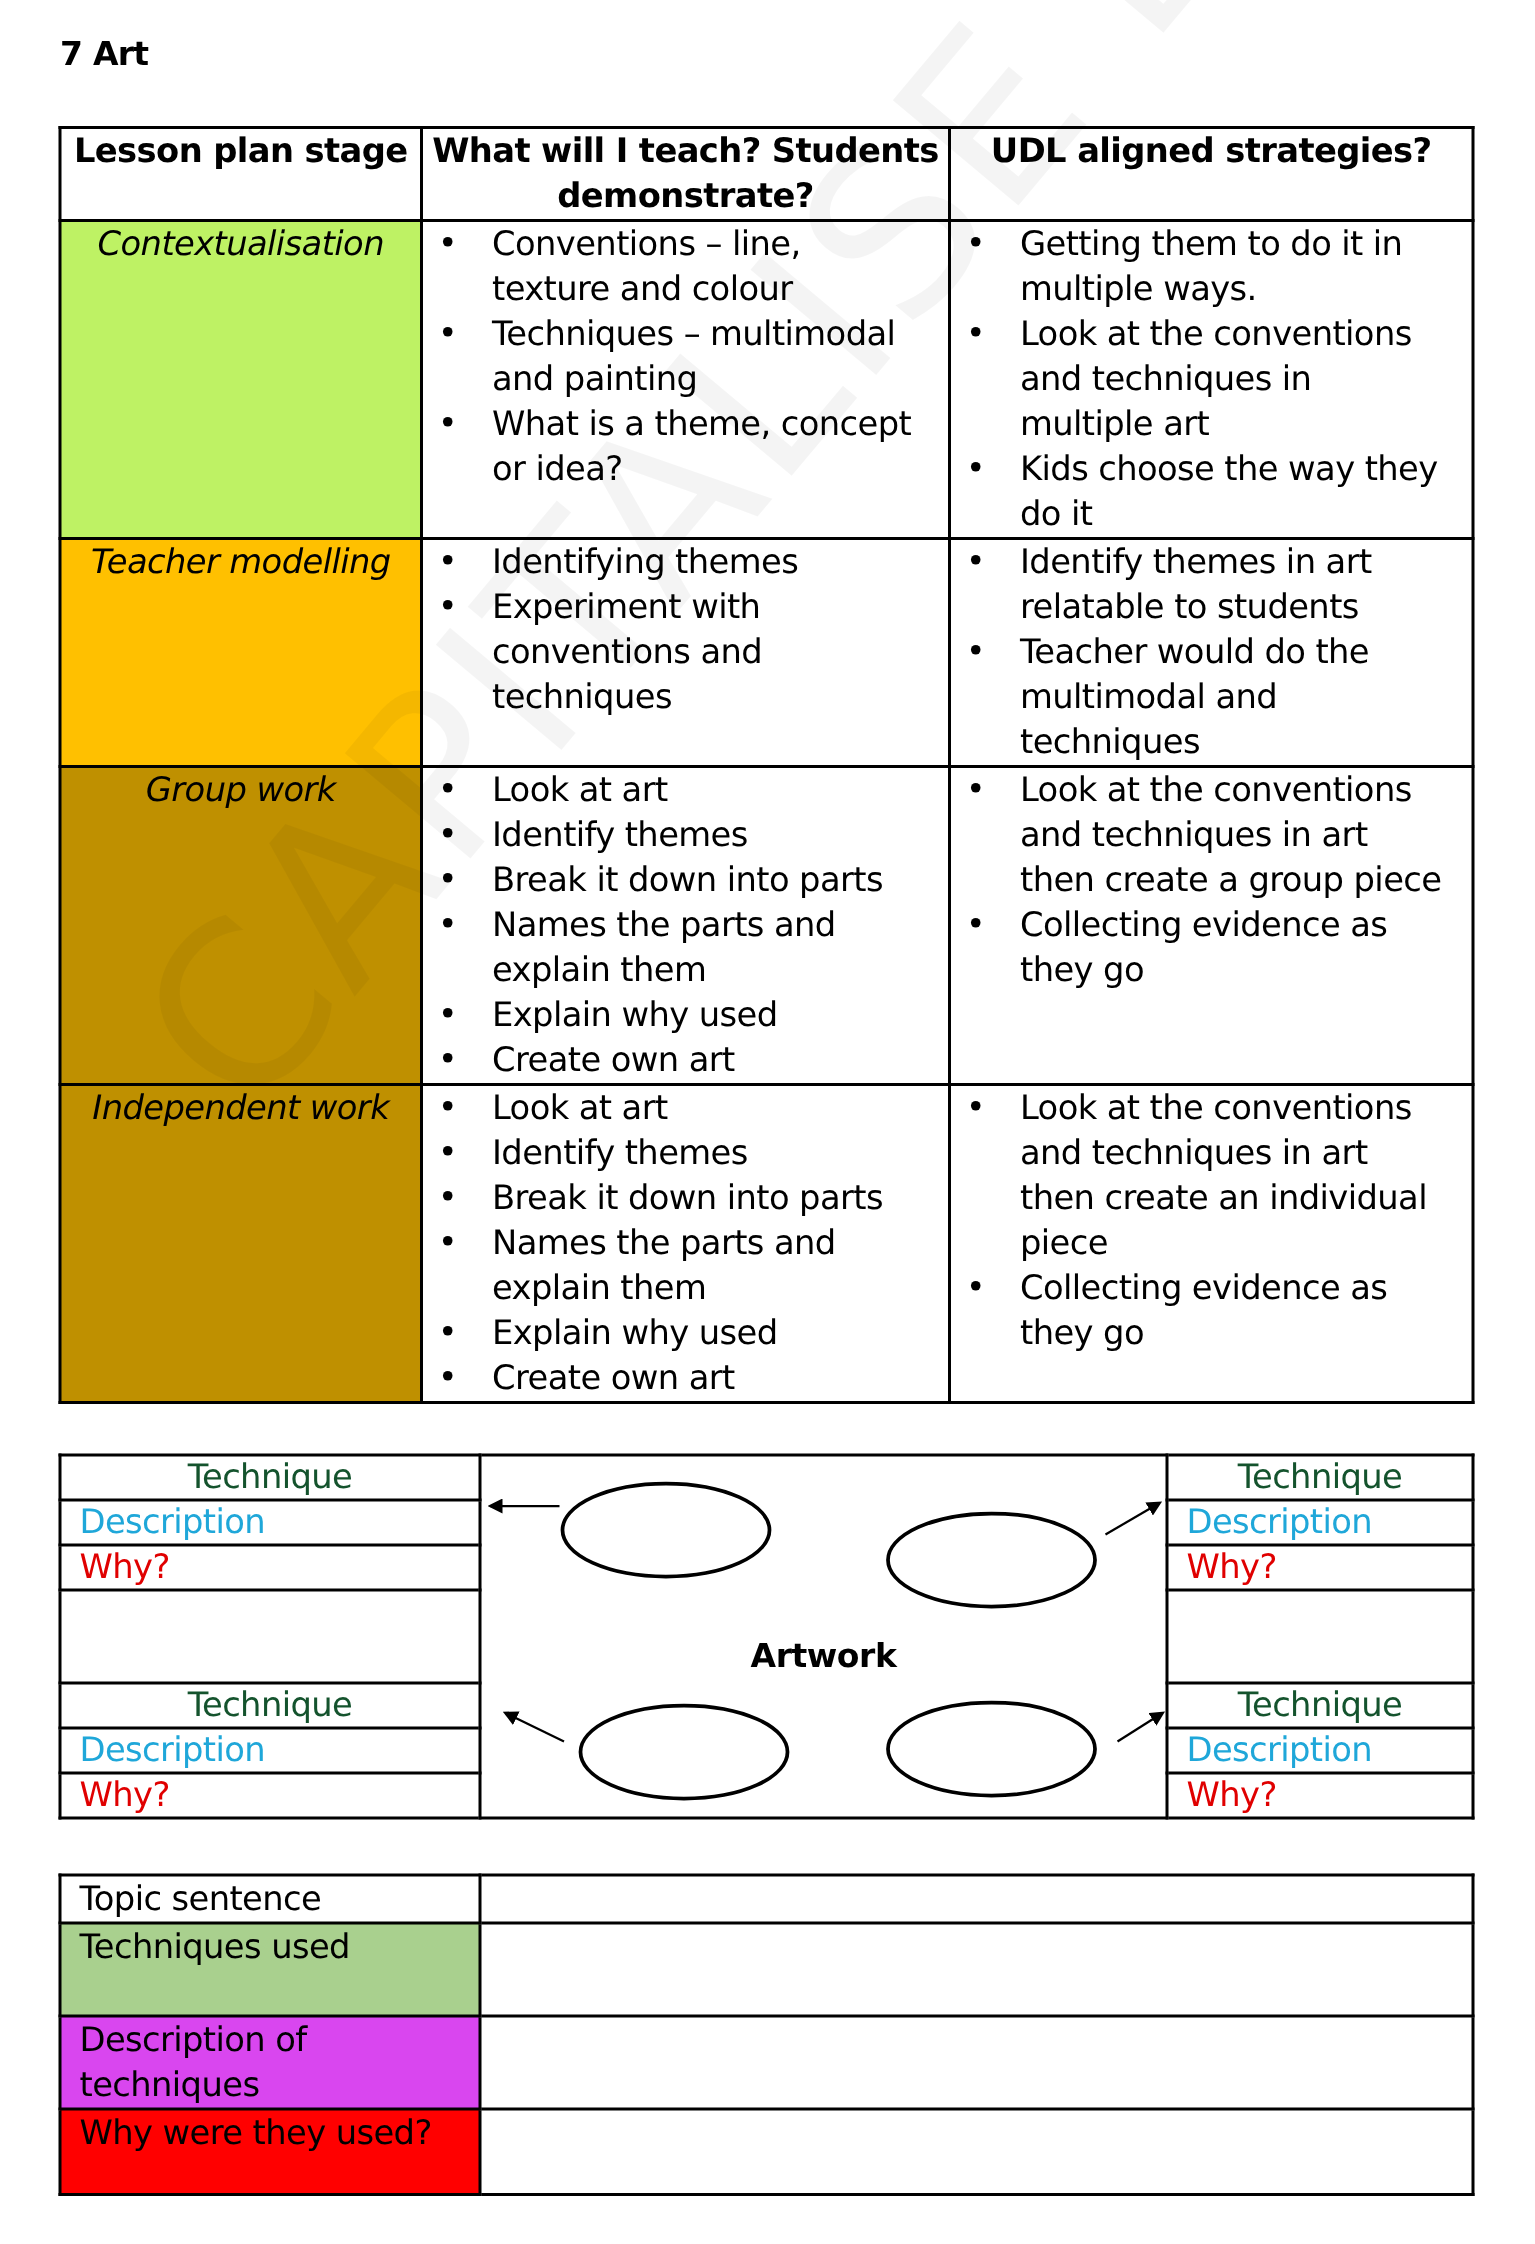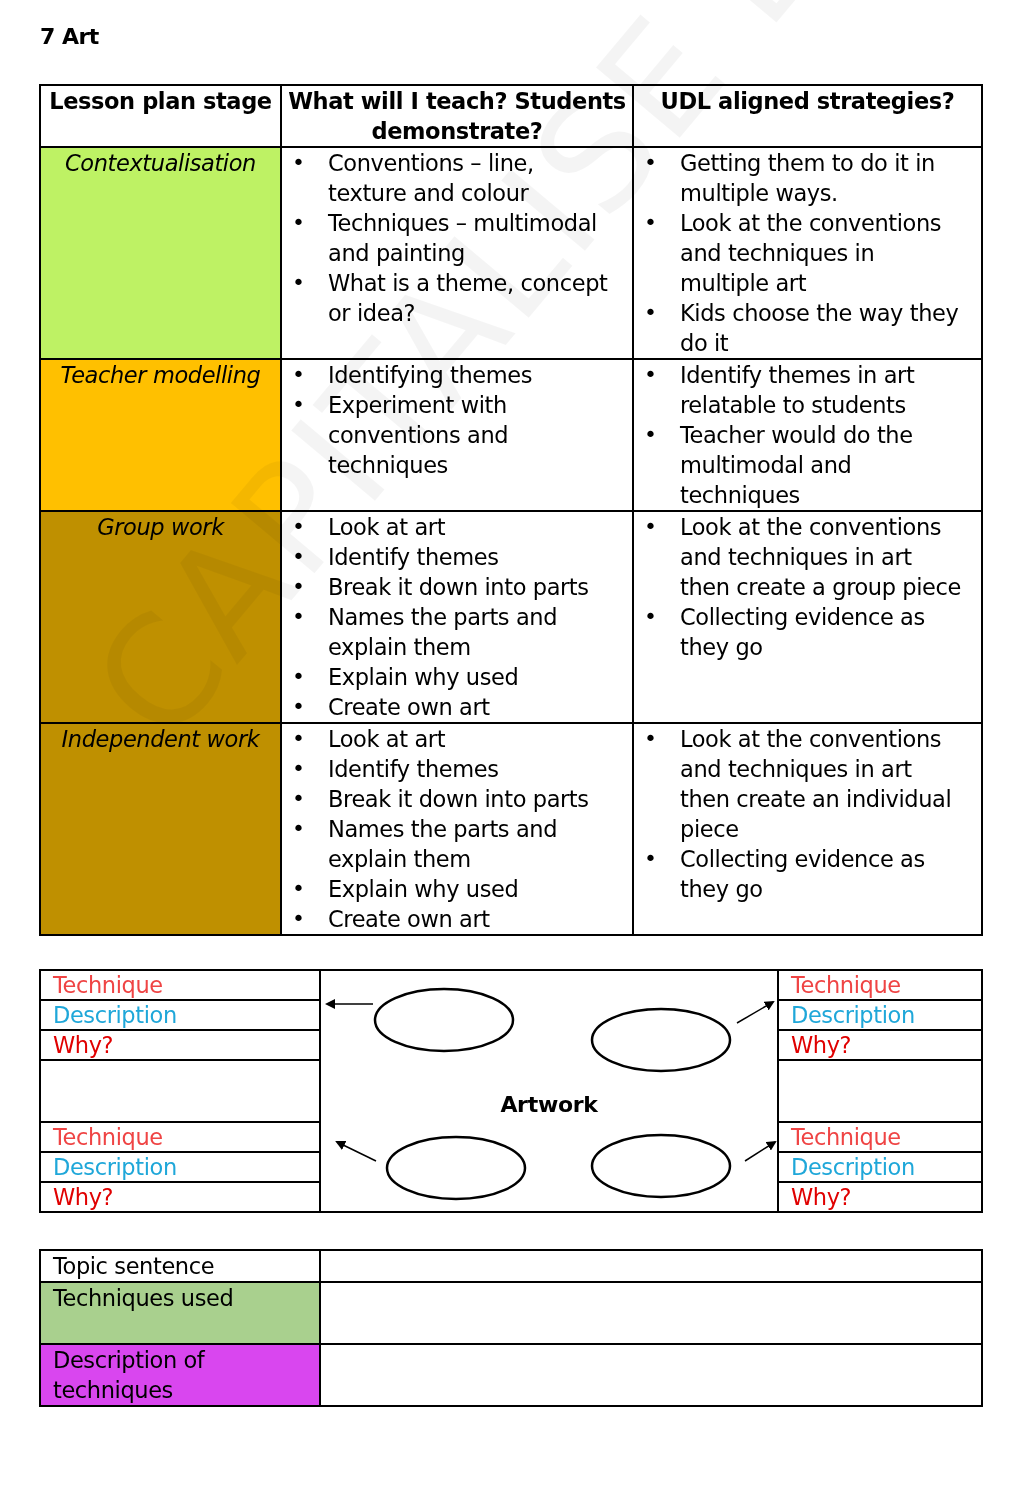"Technique" .t-technique { color: #ef4444 -> #14532d; text-align: none -> center }
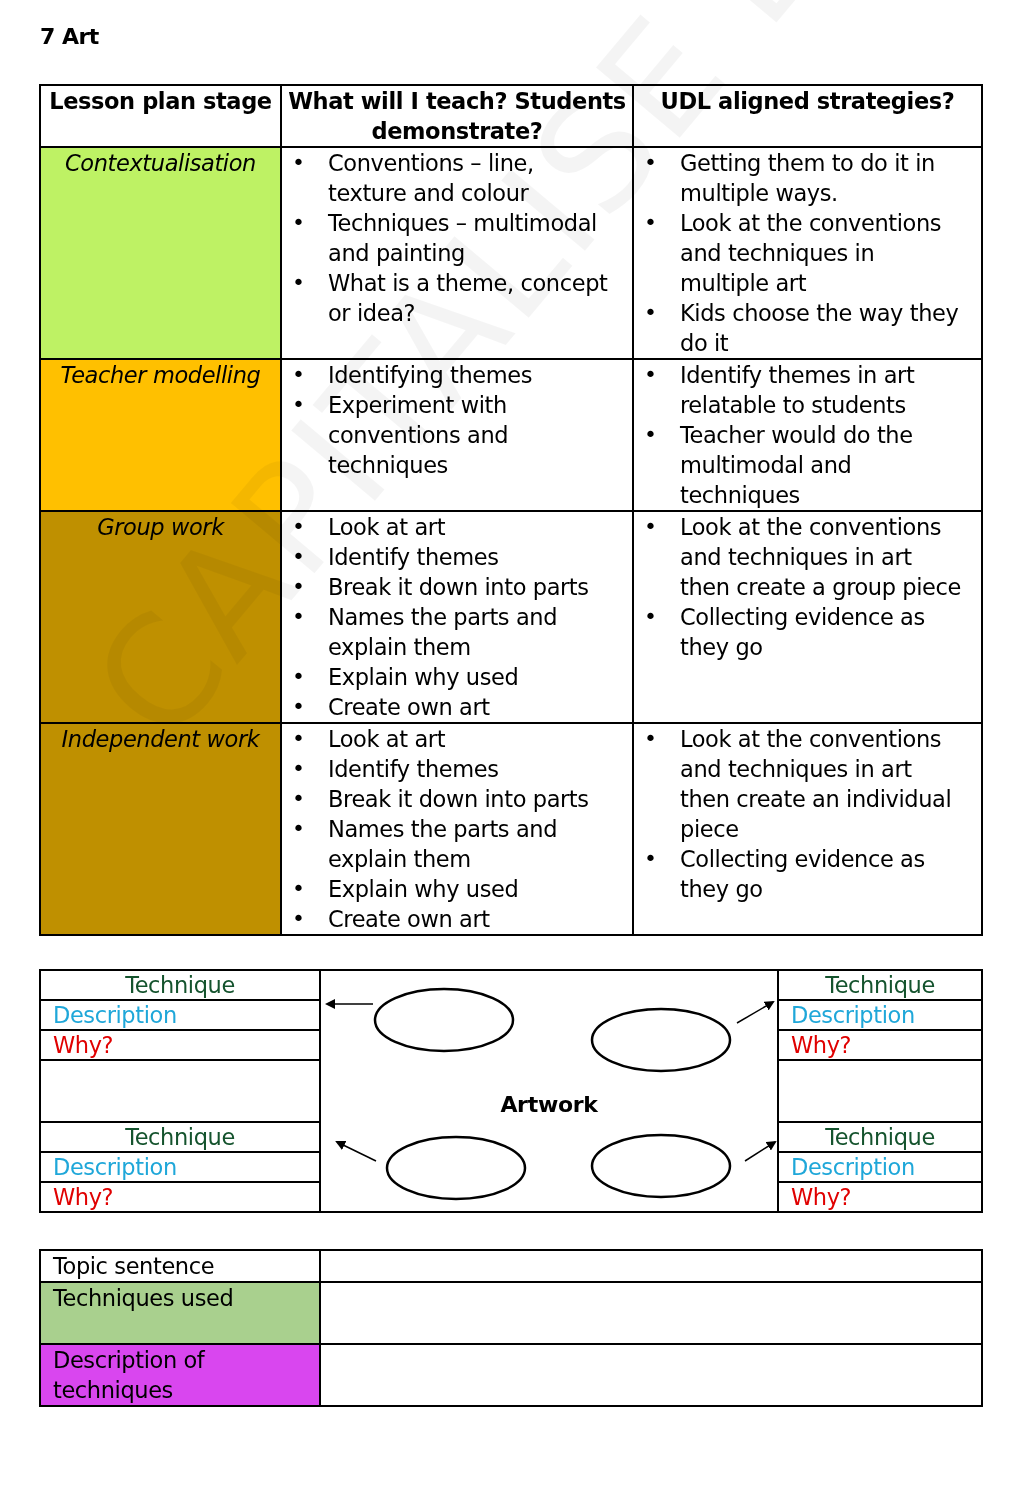"Why were they used?" tr { html: none -> <tr> <td>Why were they used?</td> <td></td> </tr> }
